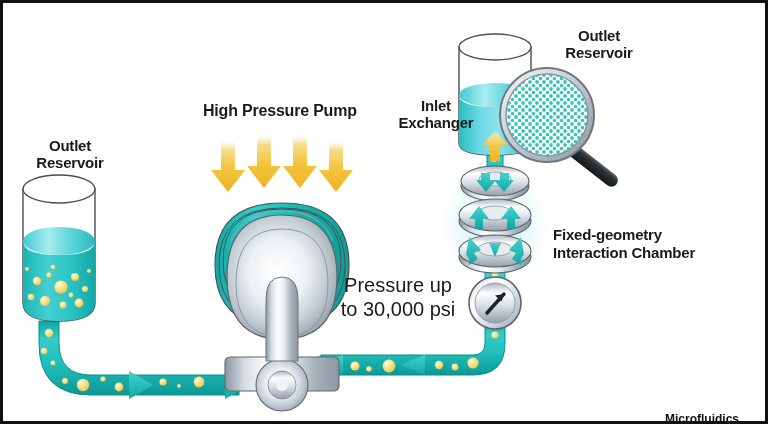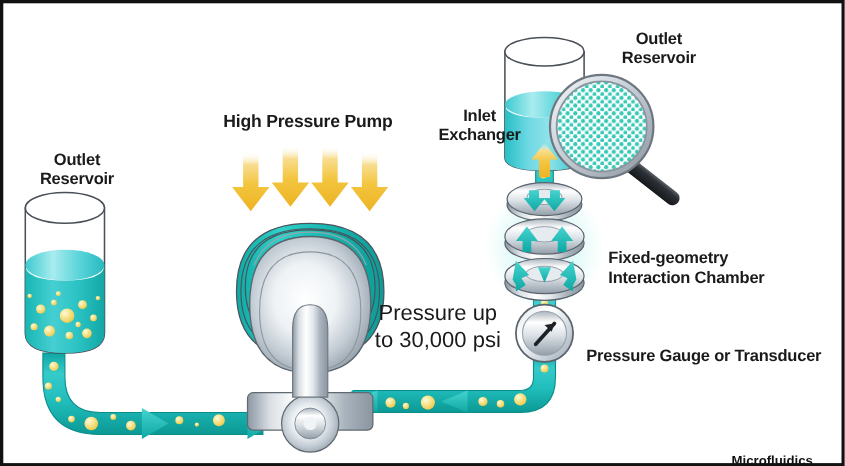"Pressure Gauge or Transducer" div.lbl { html: <div>Pressure Gauge or Transducer</div> -> none }
